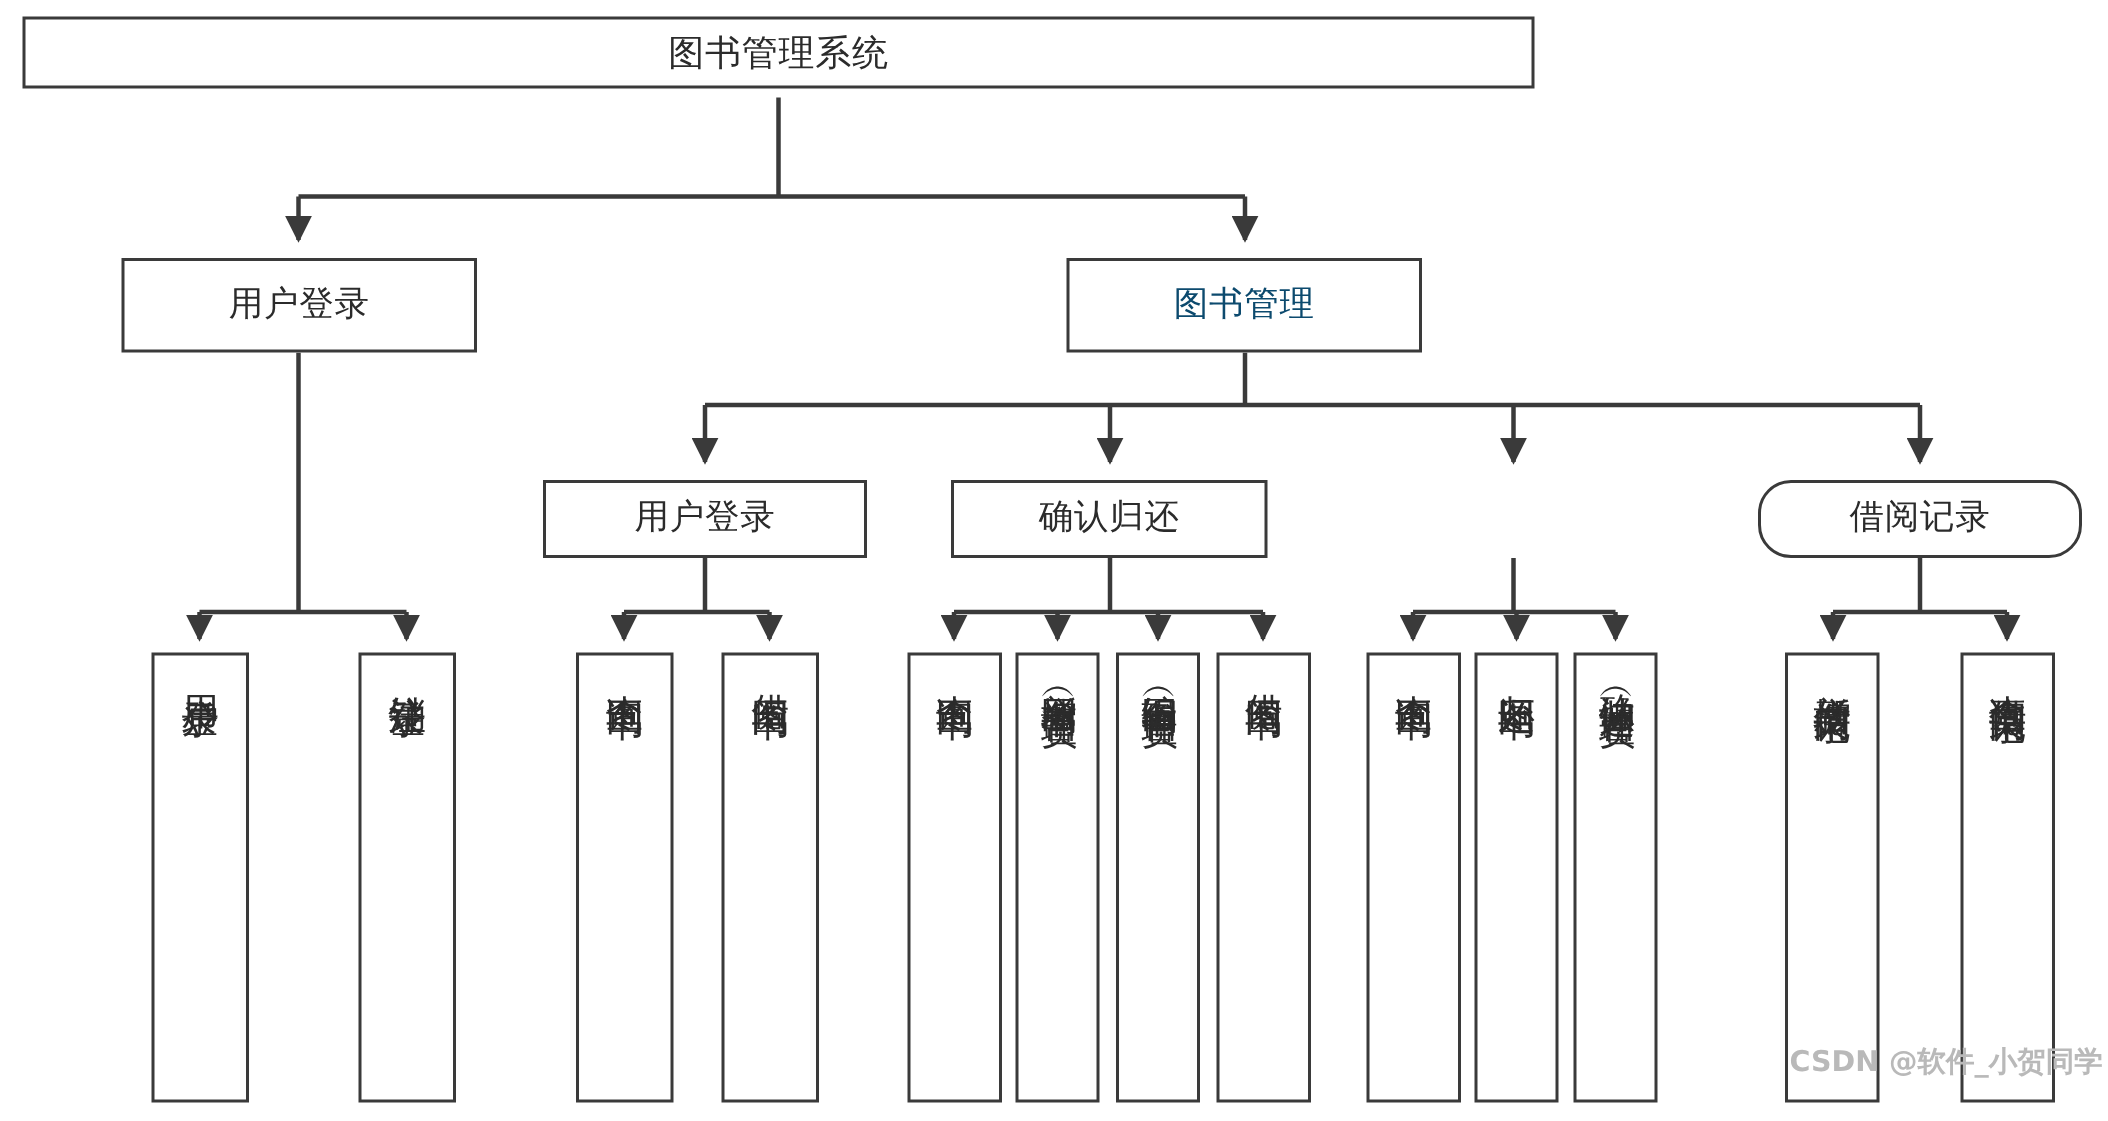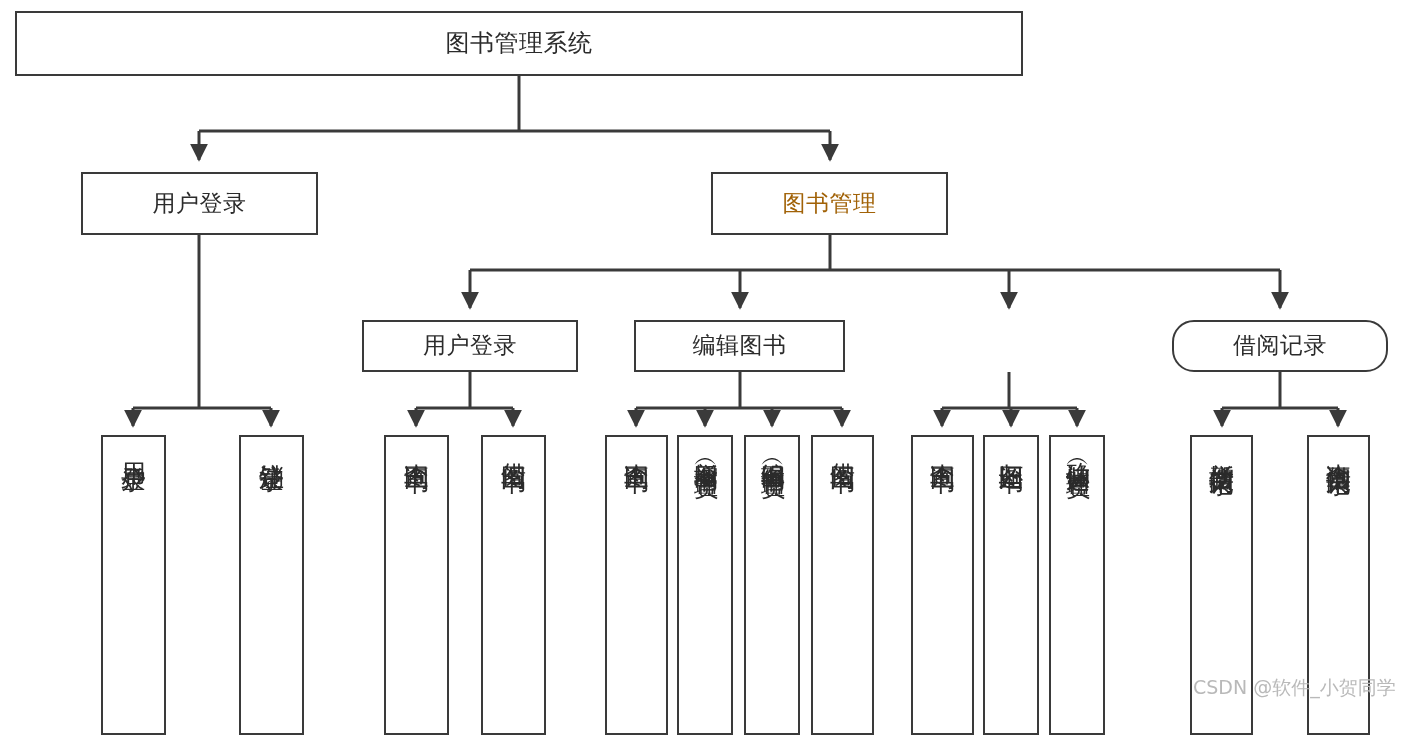"图书管理系统" div.node { height: 65px -> 48px }
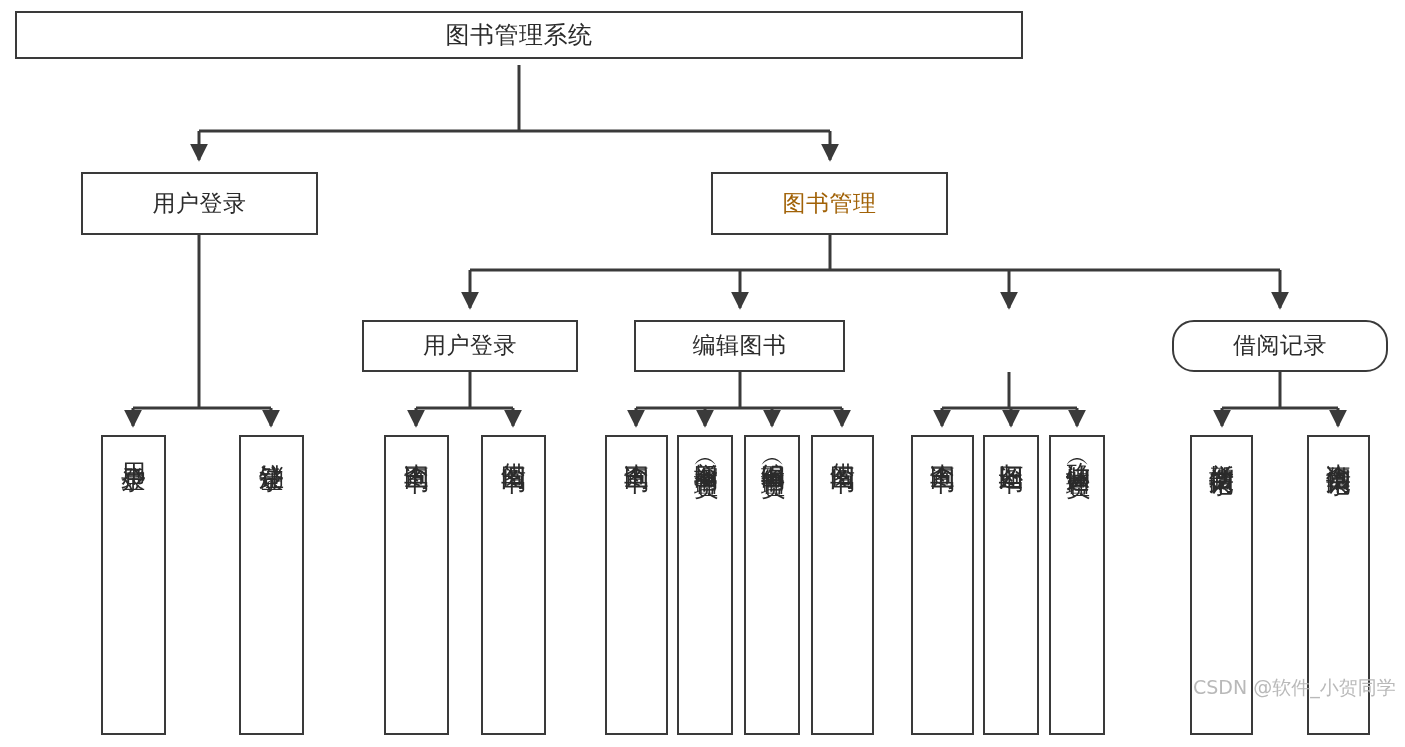"图书管理" div.node { color: #a16207 -> #0c4a6e }
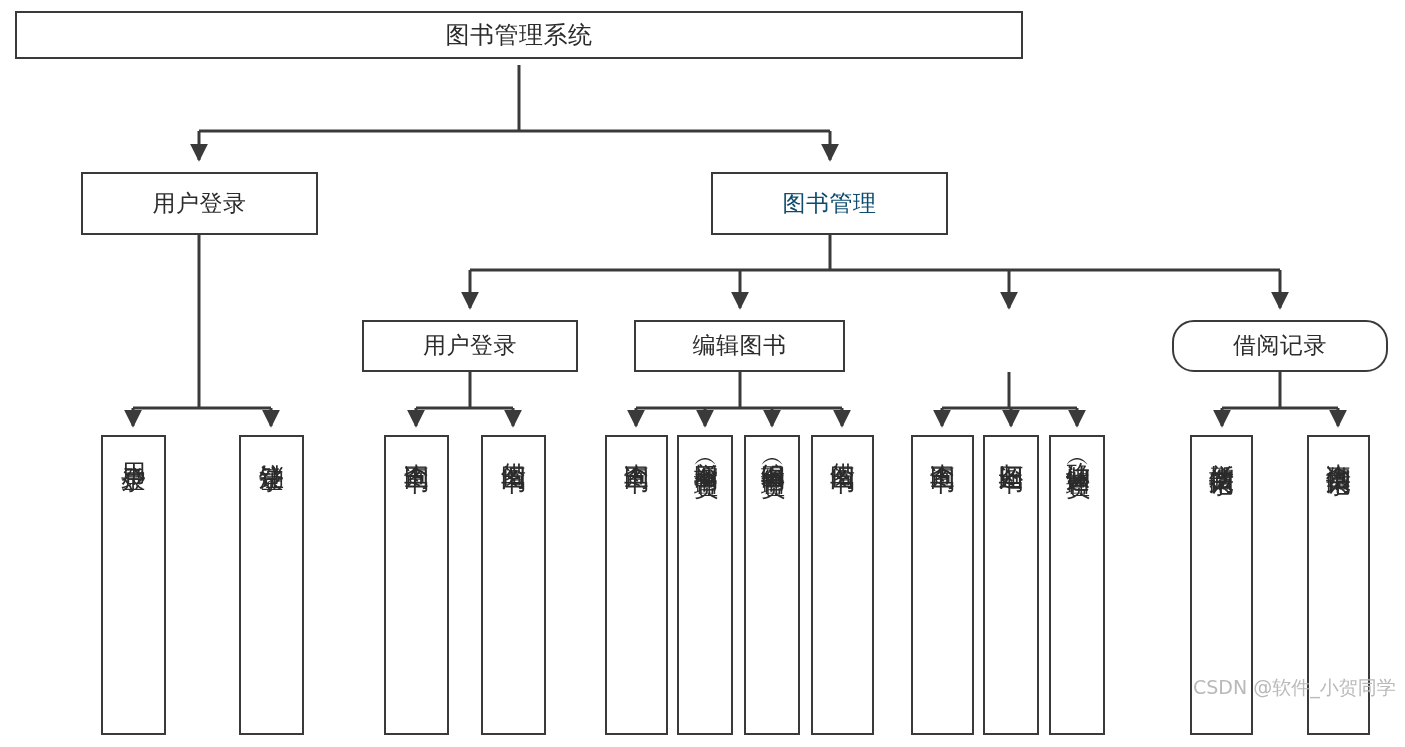"编辑图书" span.label { text: 编辑图书 -> 确认归还 }
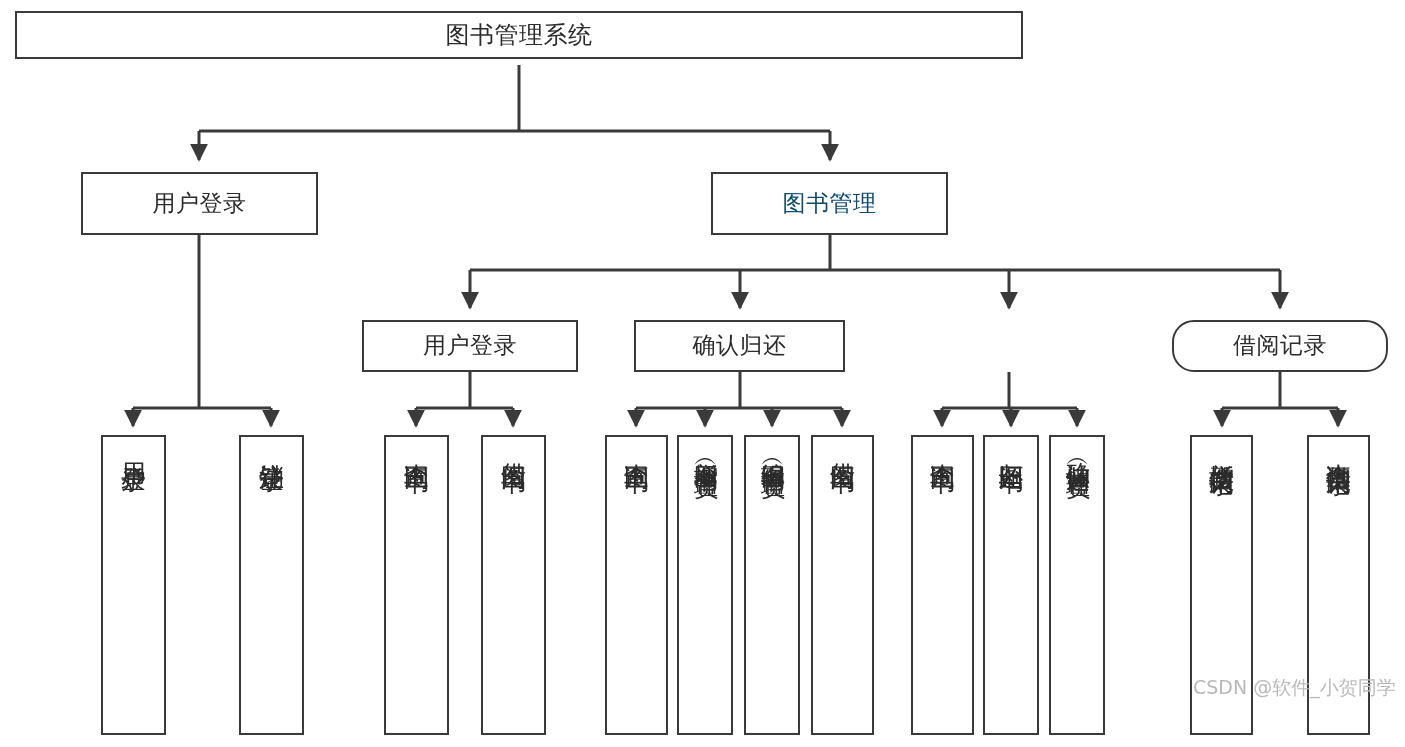"CSDN @软件_小贺同学" div.watermark { font-weight: none -> bold; top: 675px -> 695px }
